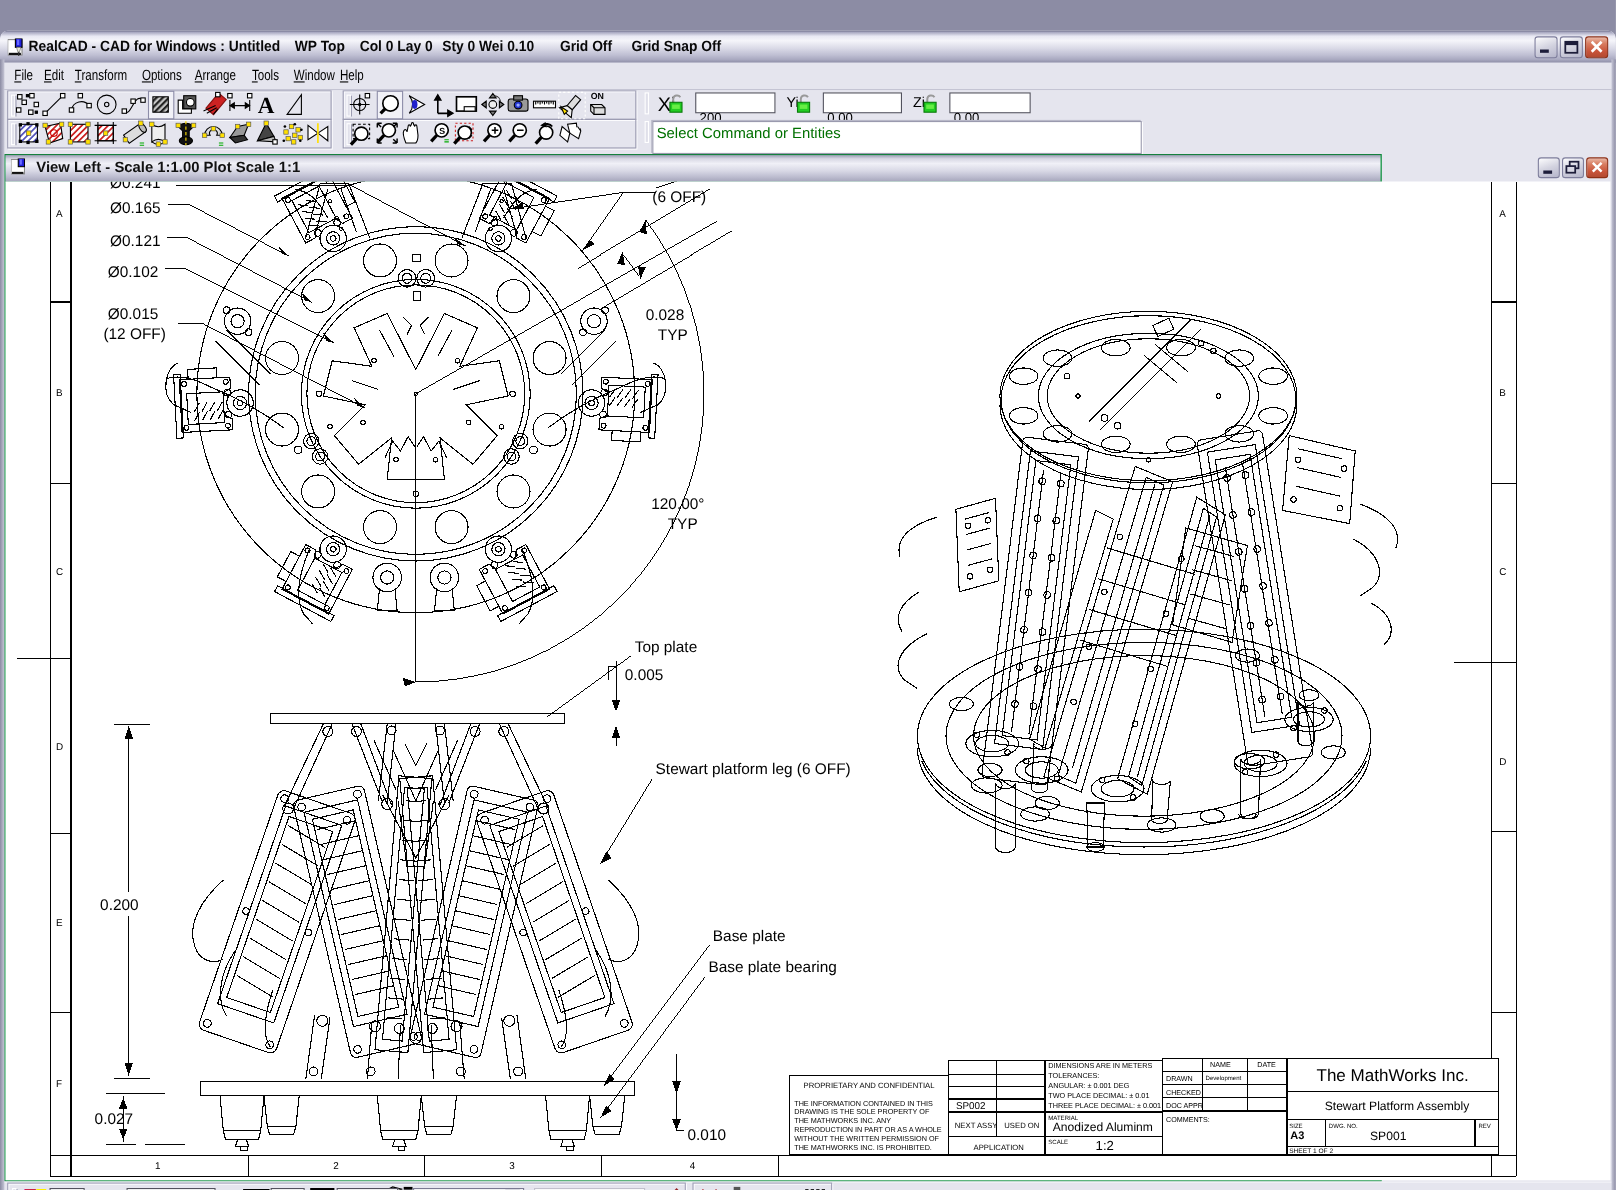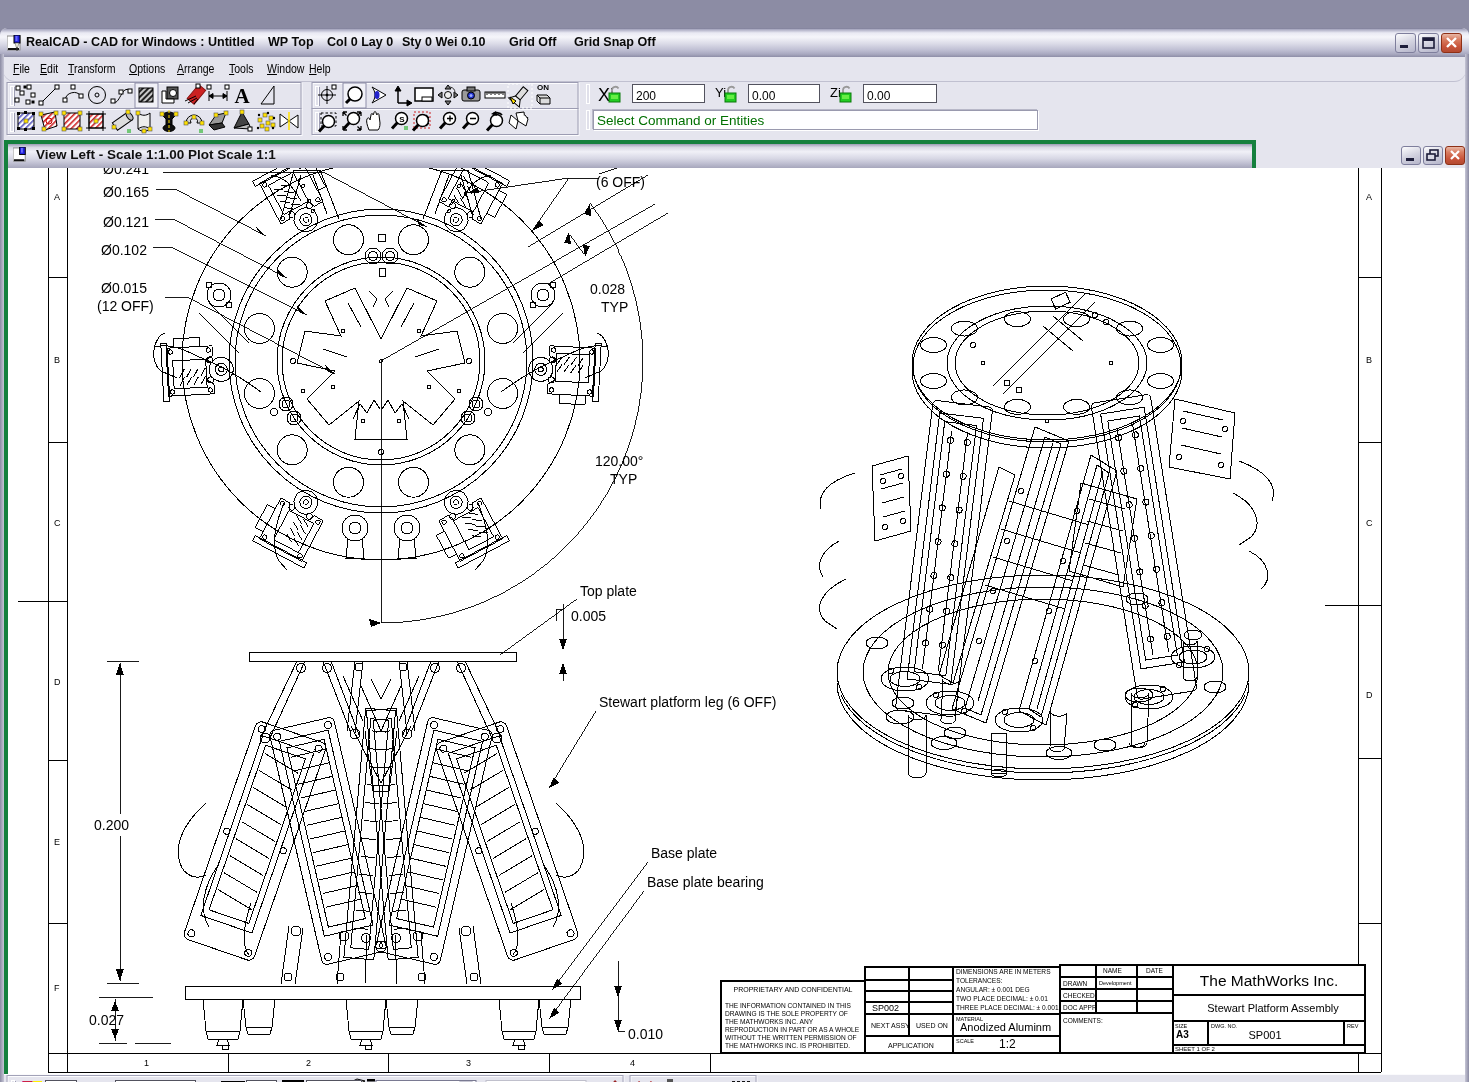"File" #menubar { border-radius: 12px -> none }
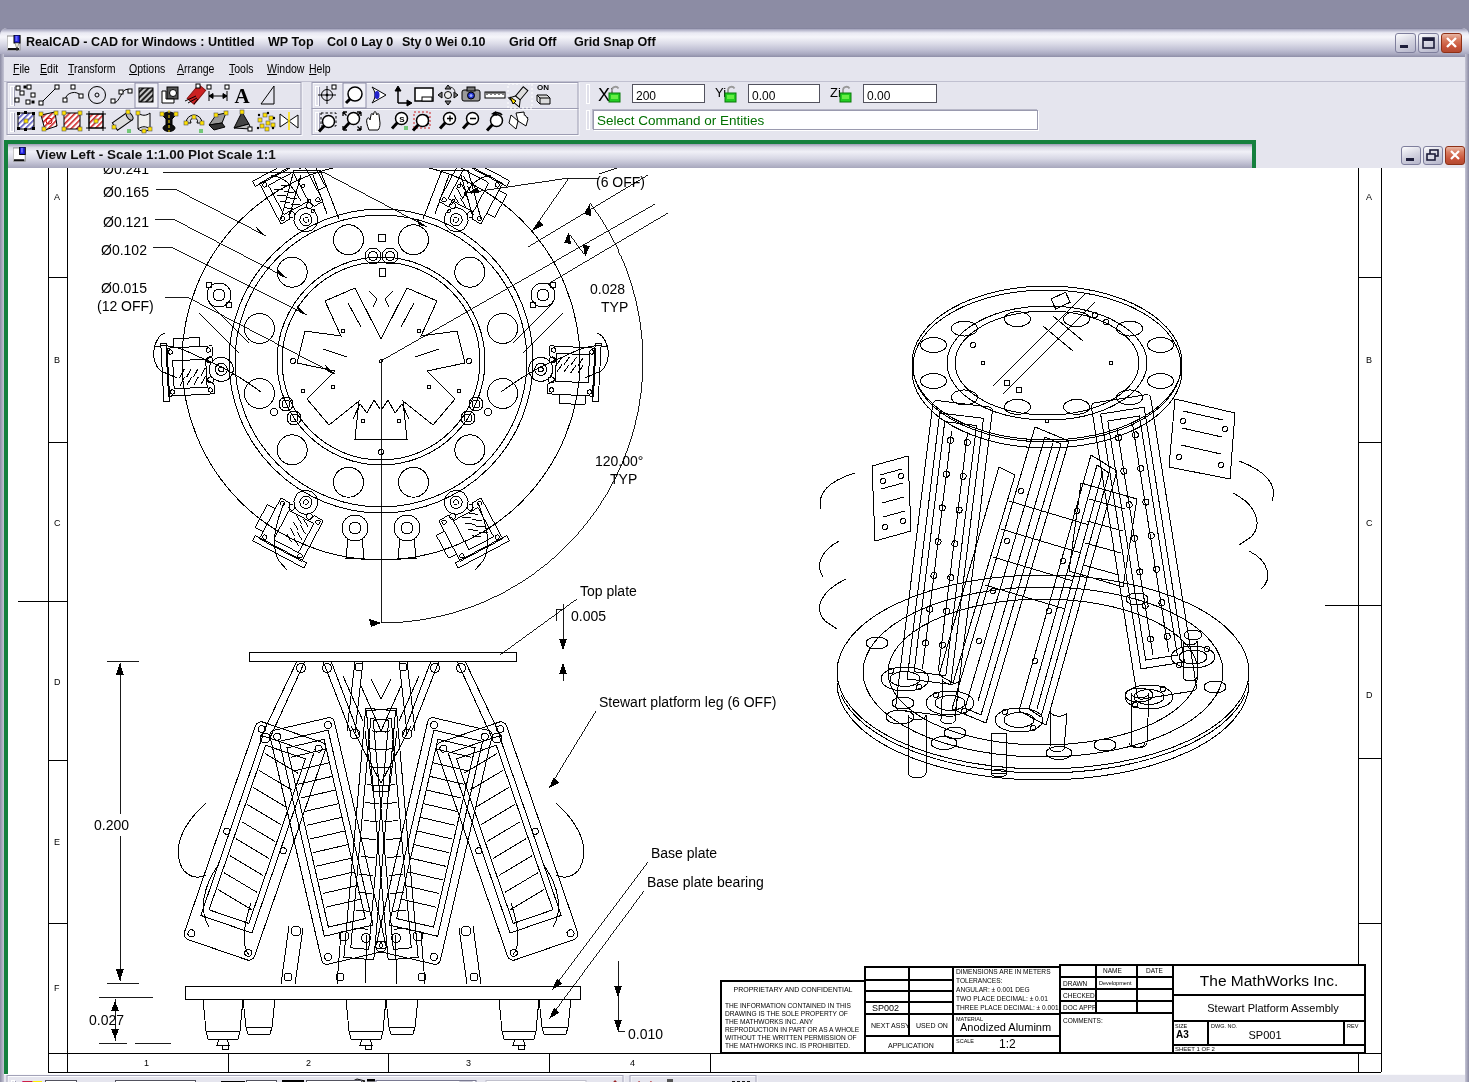"200" .field { padding-top: 4px -> 15px }
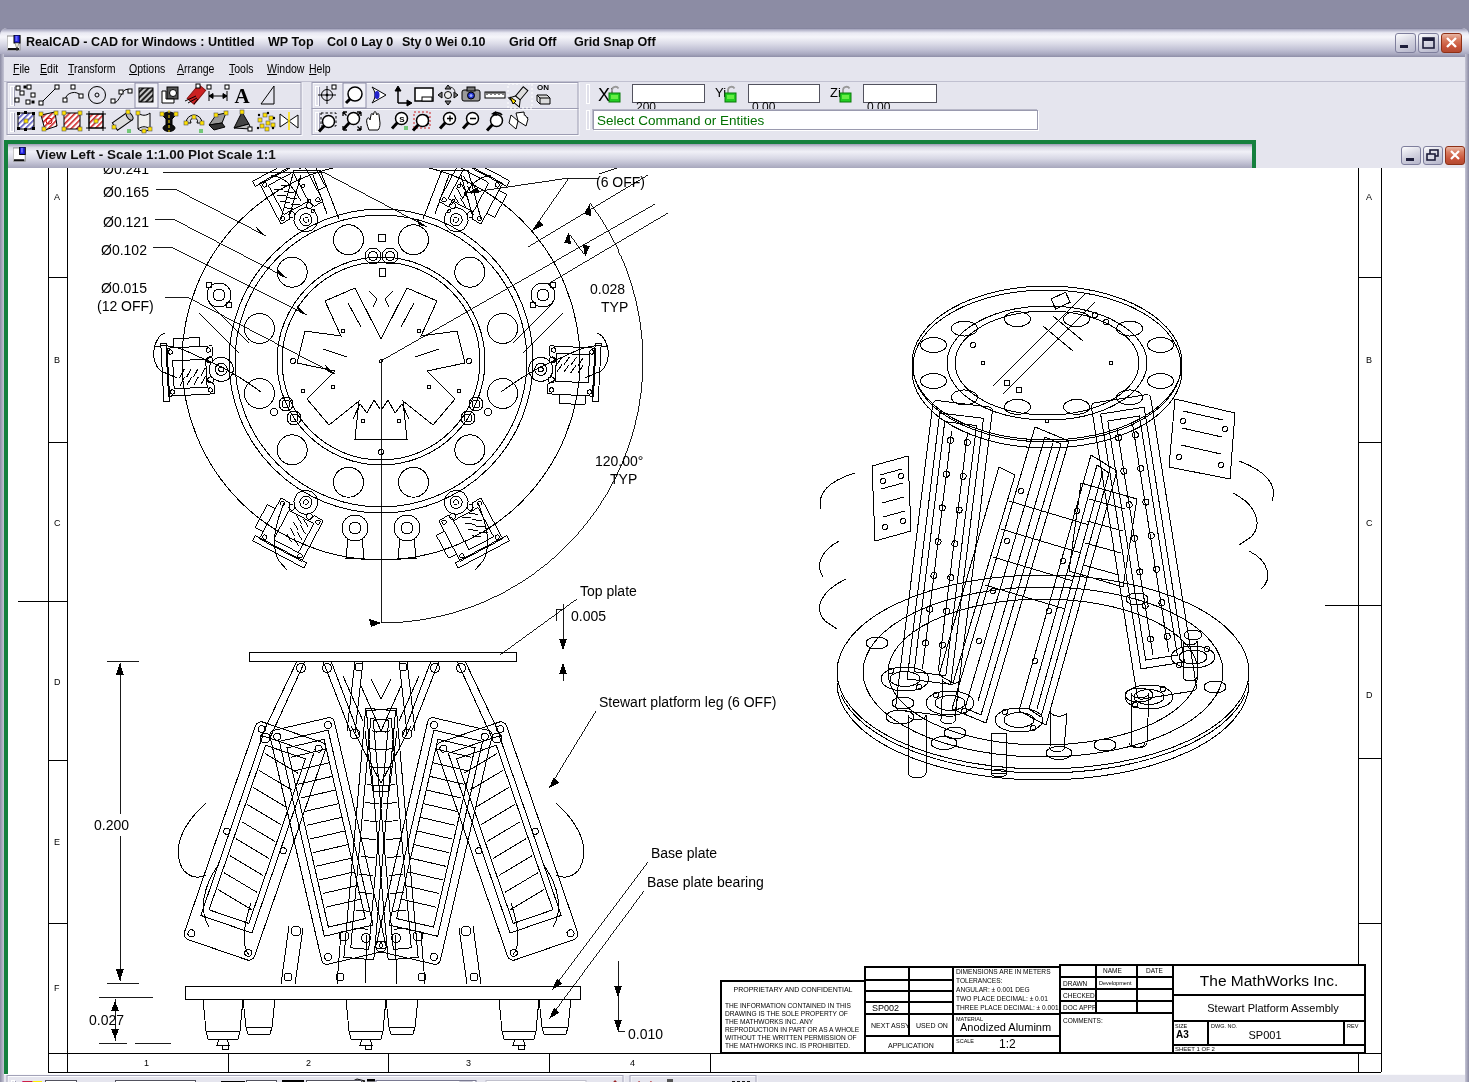"Select Command or Entities" div.field { height: 20px -> 30px }
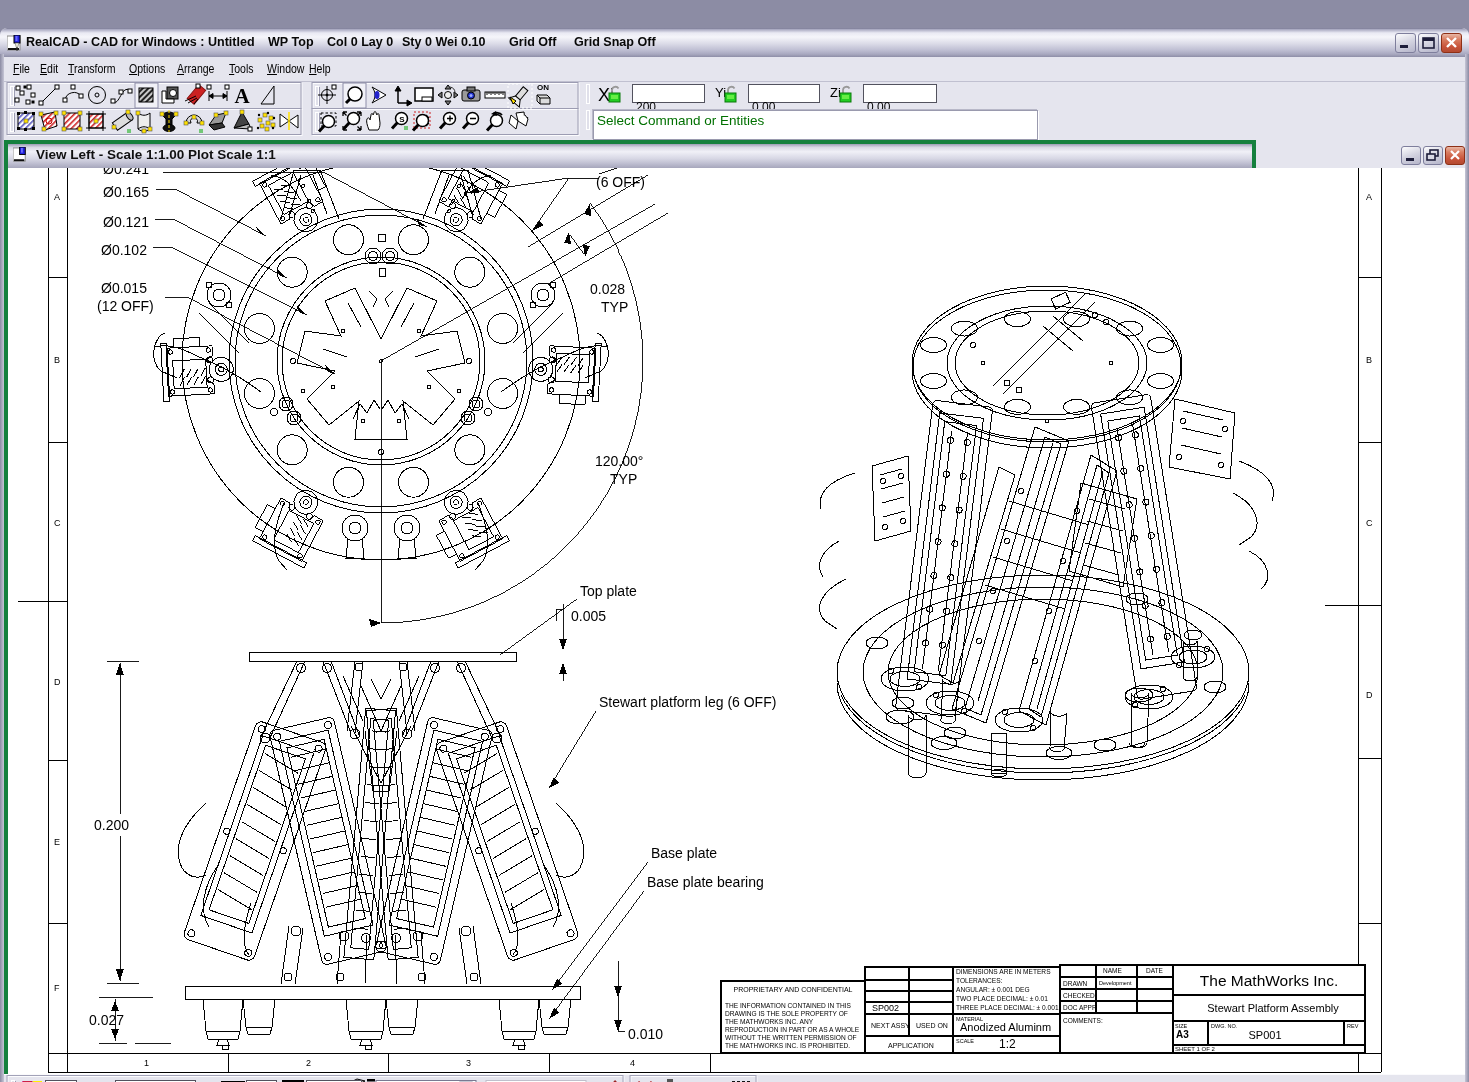"View Left - Scale 1:1.00" #doc { border: 4px solid #15803d -> 1px solid #15803d }
